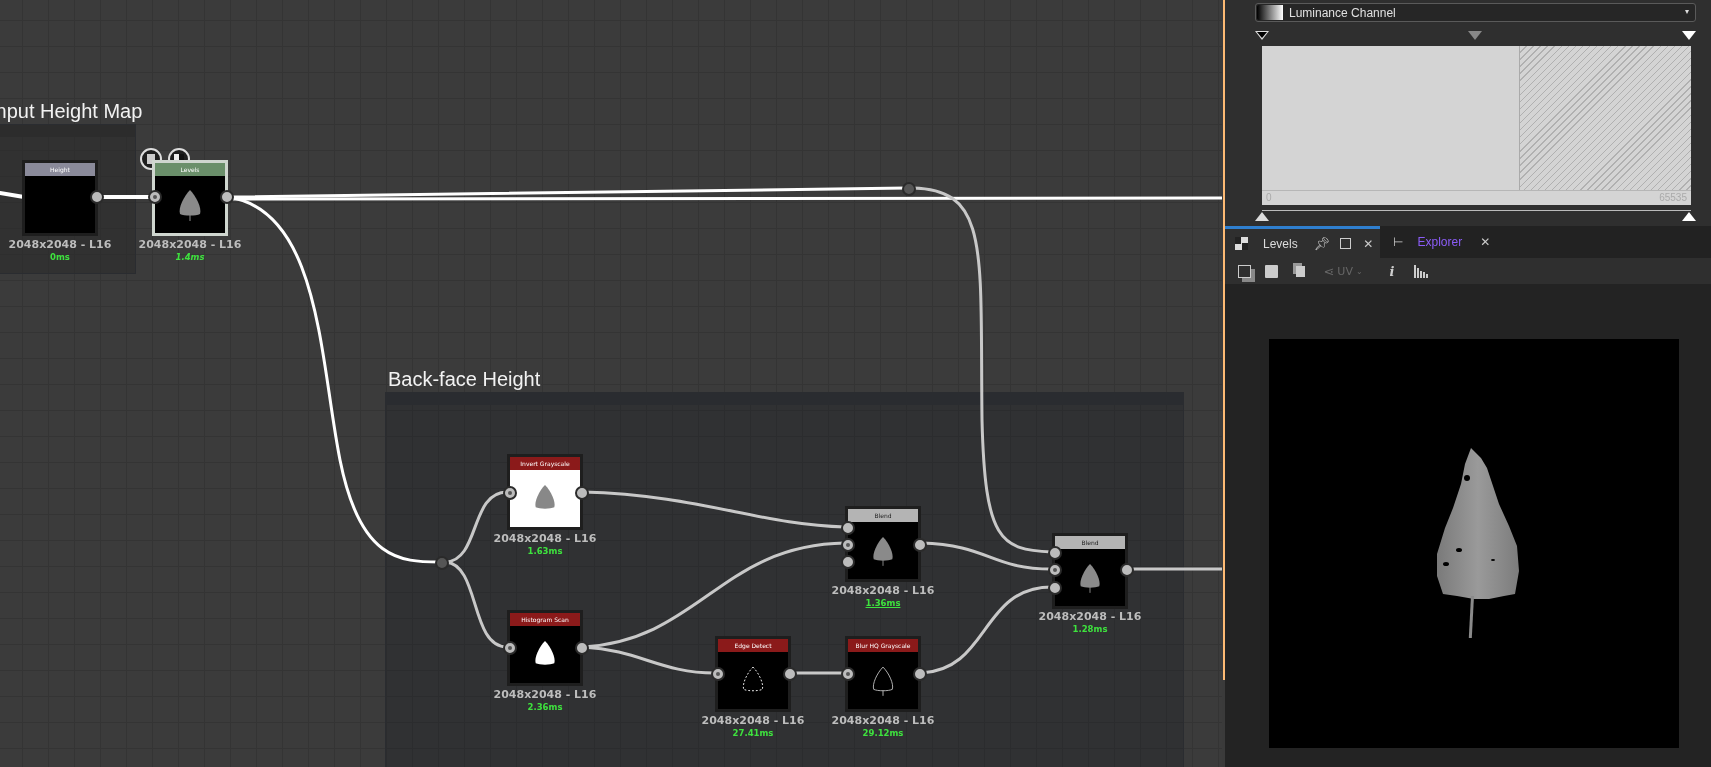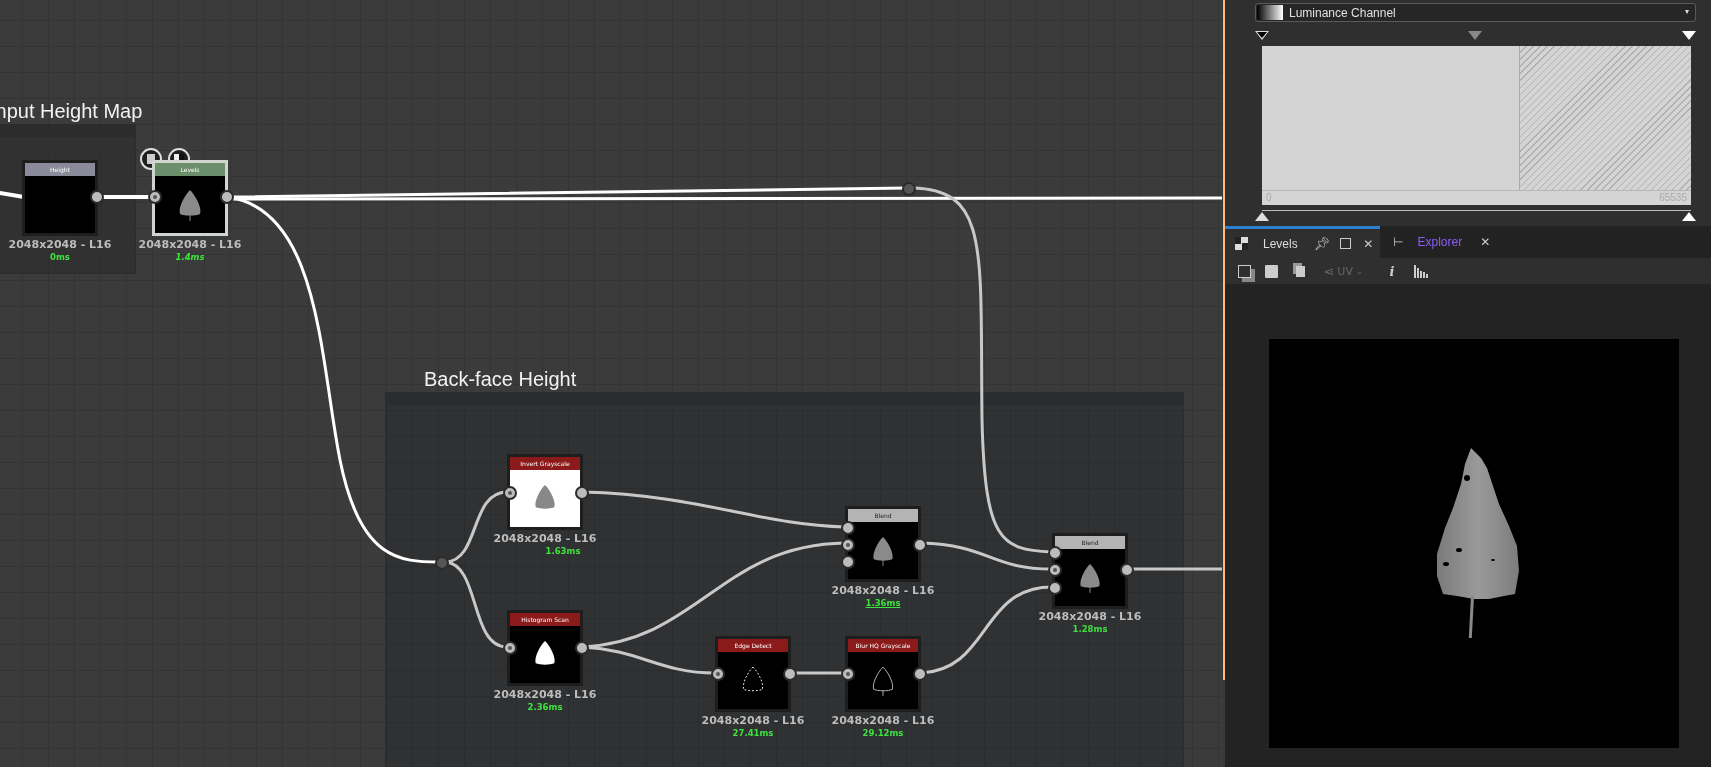"Back-face Height" div.frame-title { margin-left: 36px -> none }
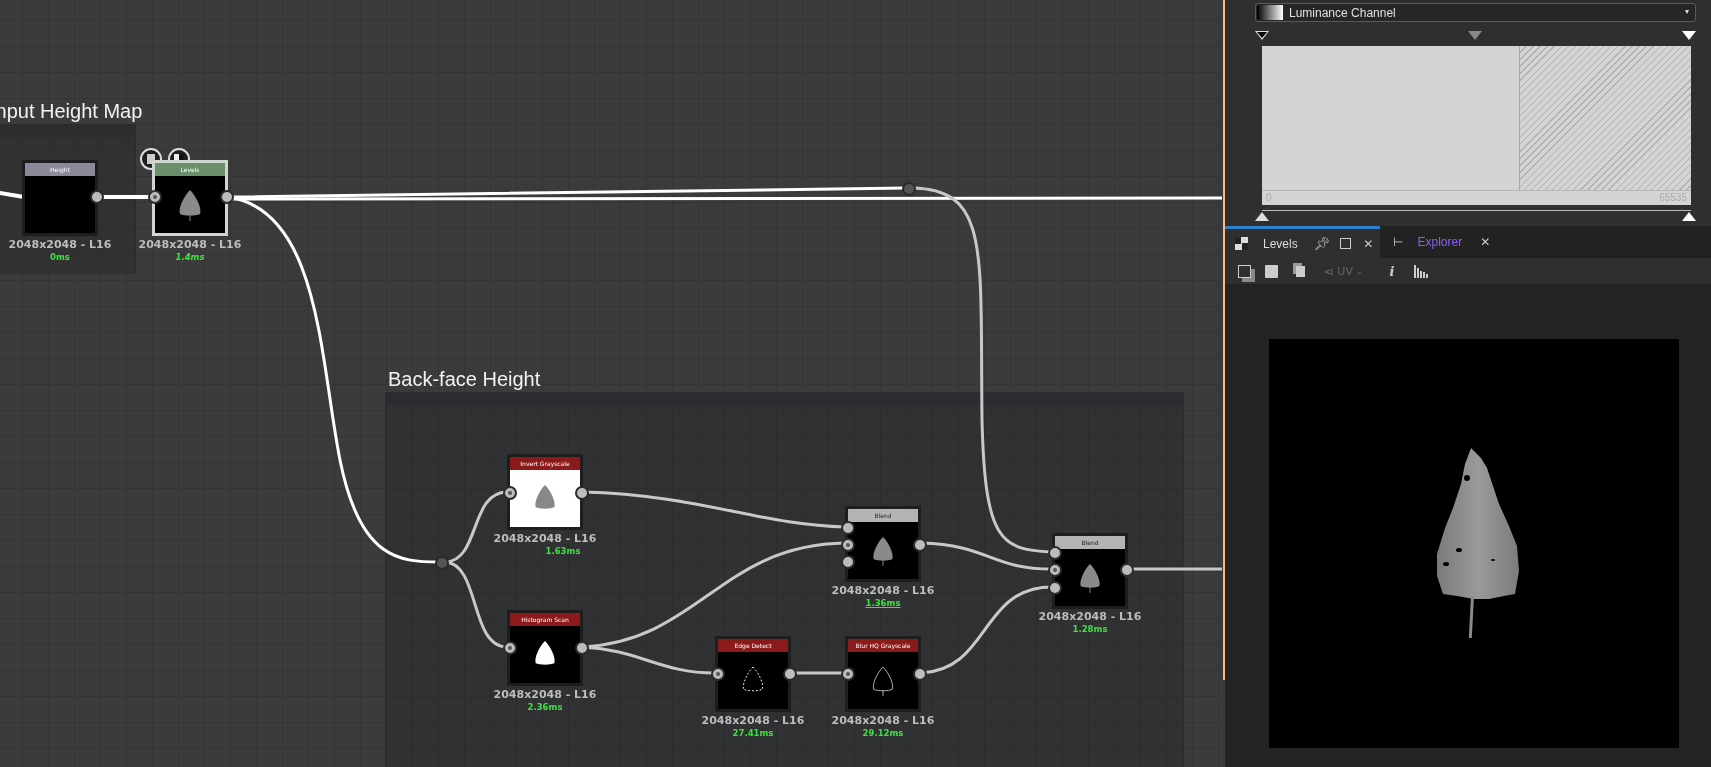"1.63ms" div.node-time { left: 508px -> 490px }
